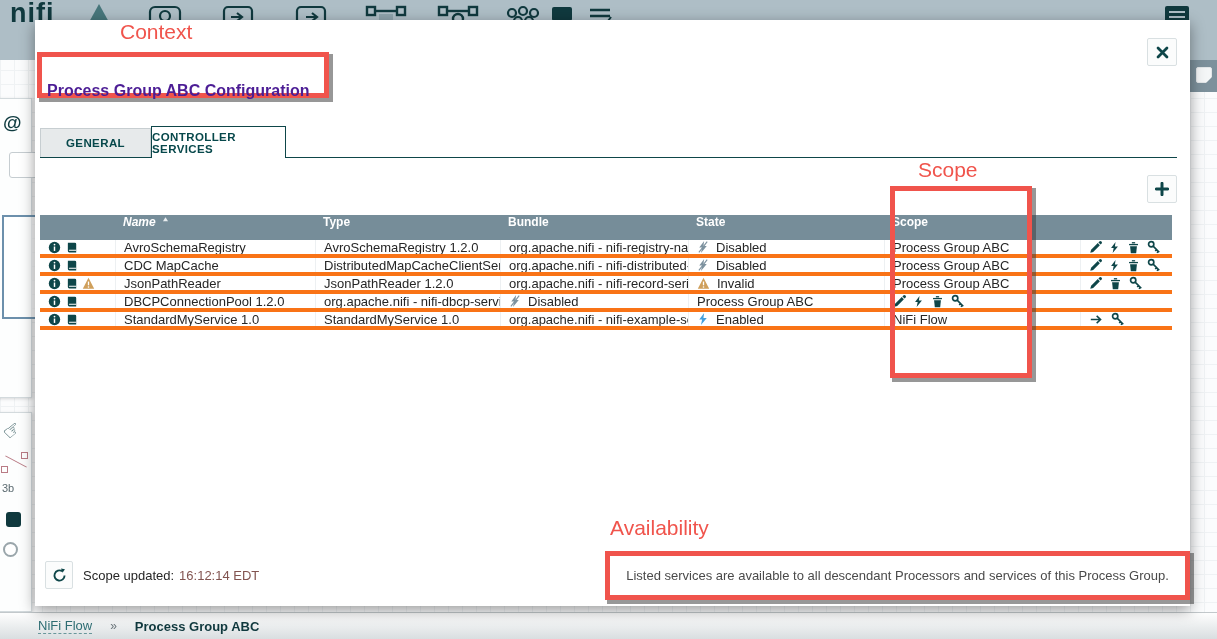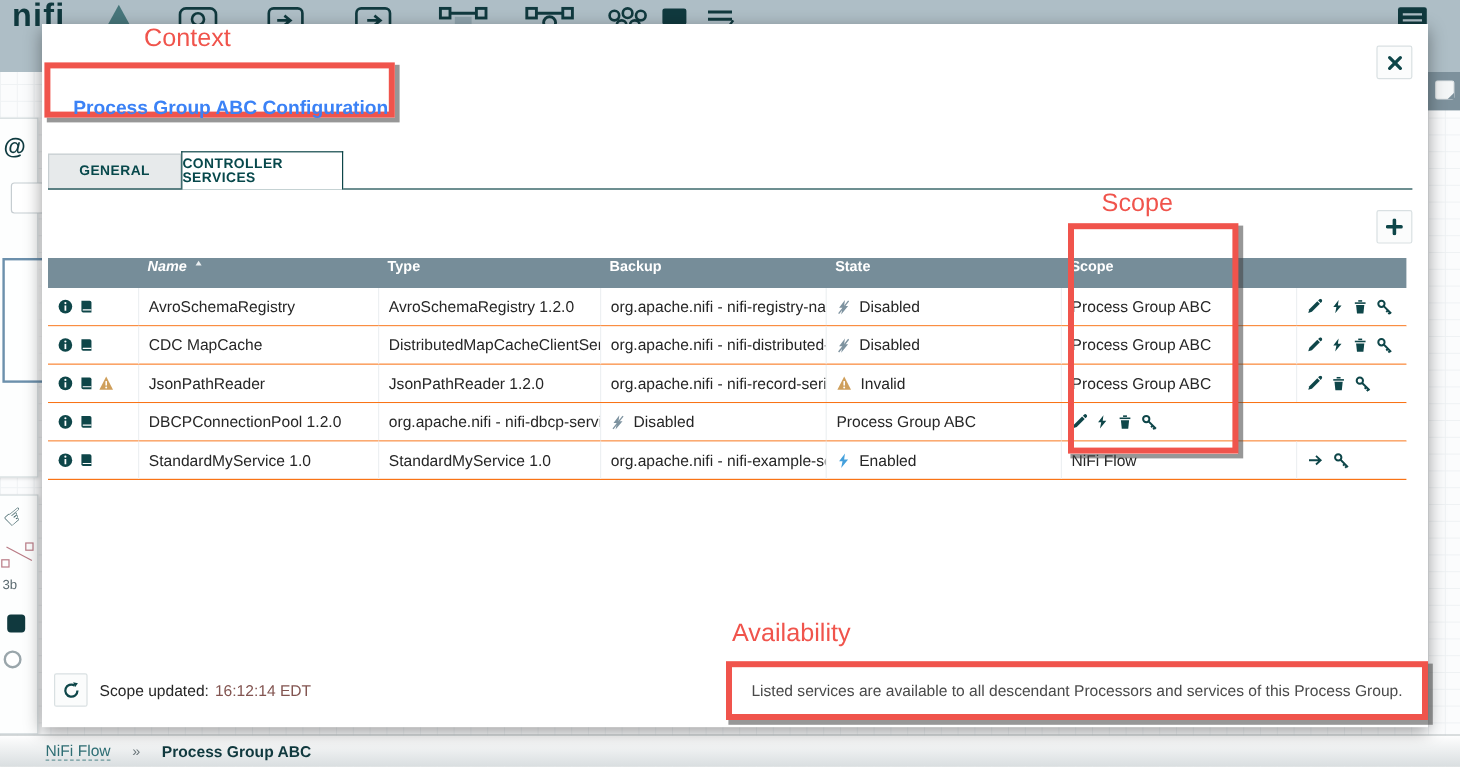"Process Group ABC Configuration" .dlg-title { color: #3b82f6 -> #4c1d95; padding-left: 19px -> 5px }
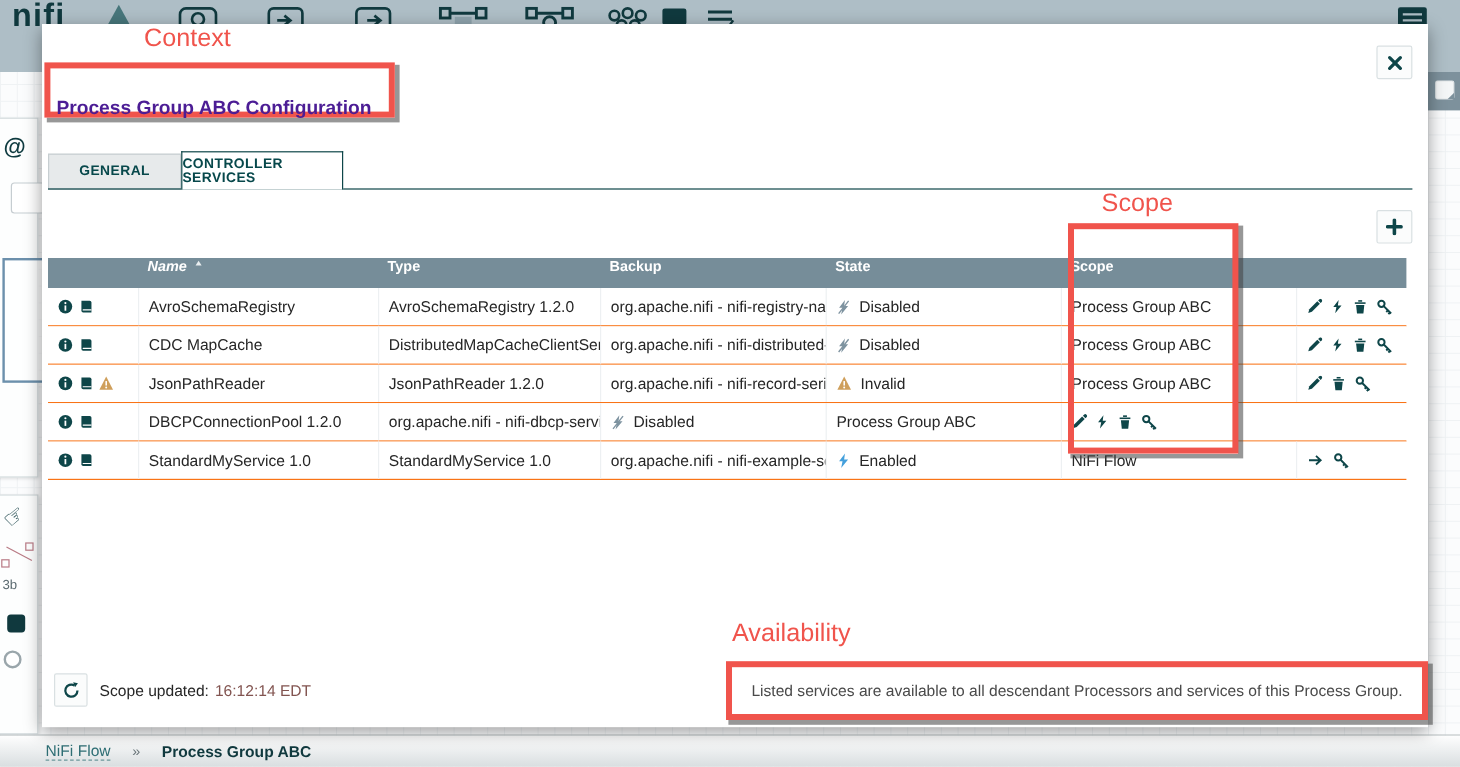"Backup" div.h-cell { text: Backup -> Bundle }
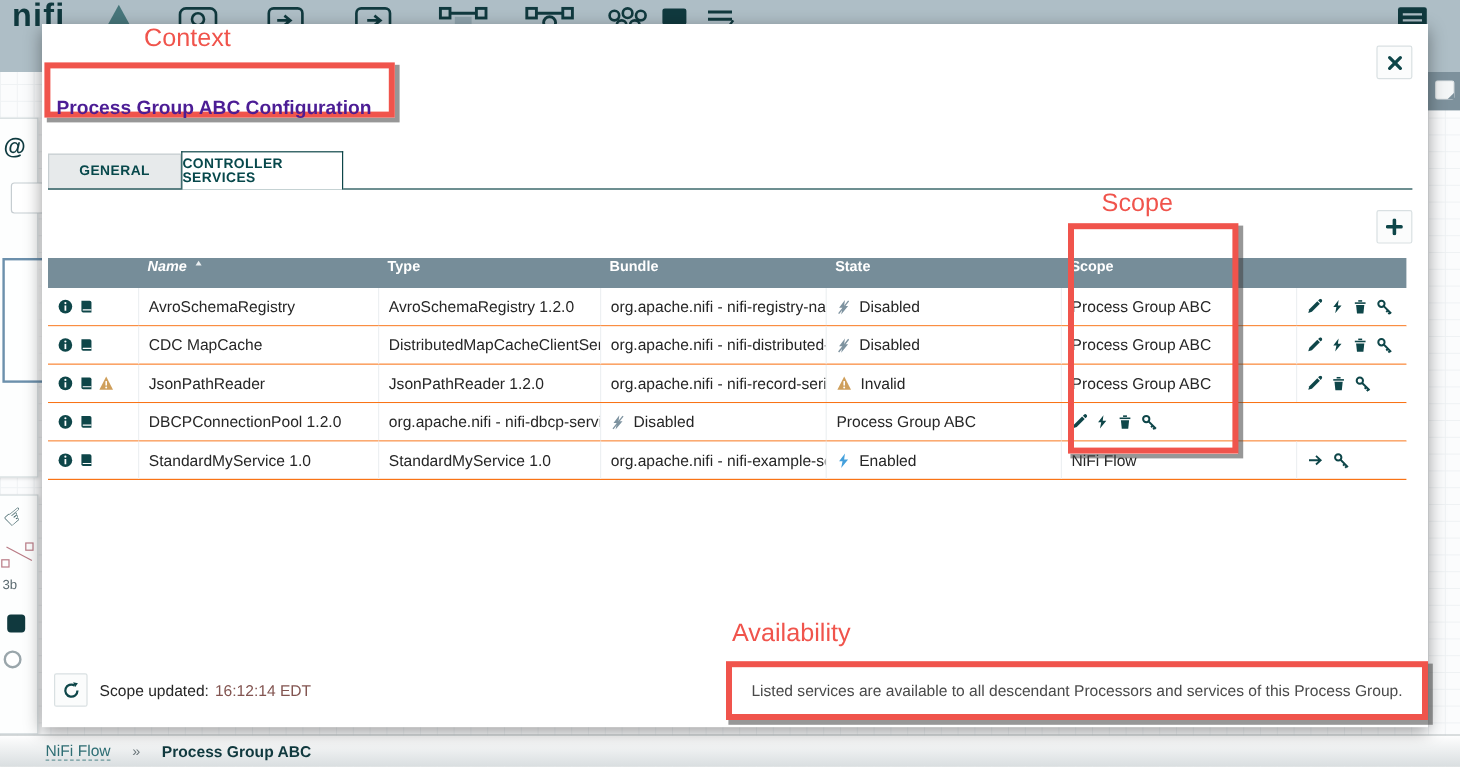"AvroSchemaRegistry" .t-row { border-bottom: 1px solid #f97316 -> 4px solid #f97316; height: 32px -> 18px }
